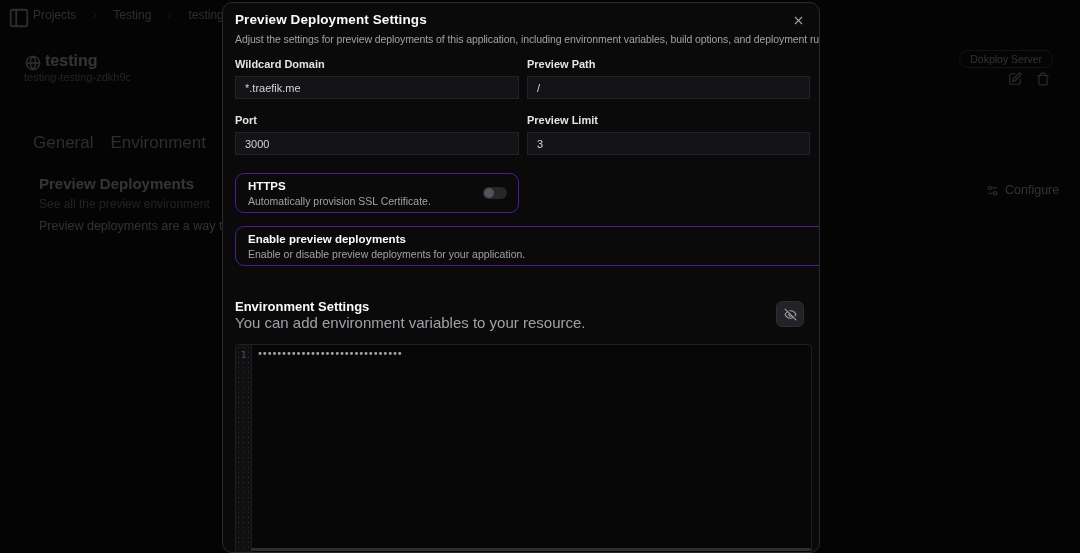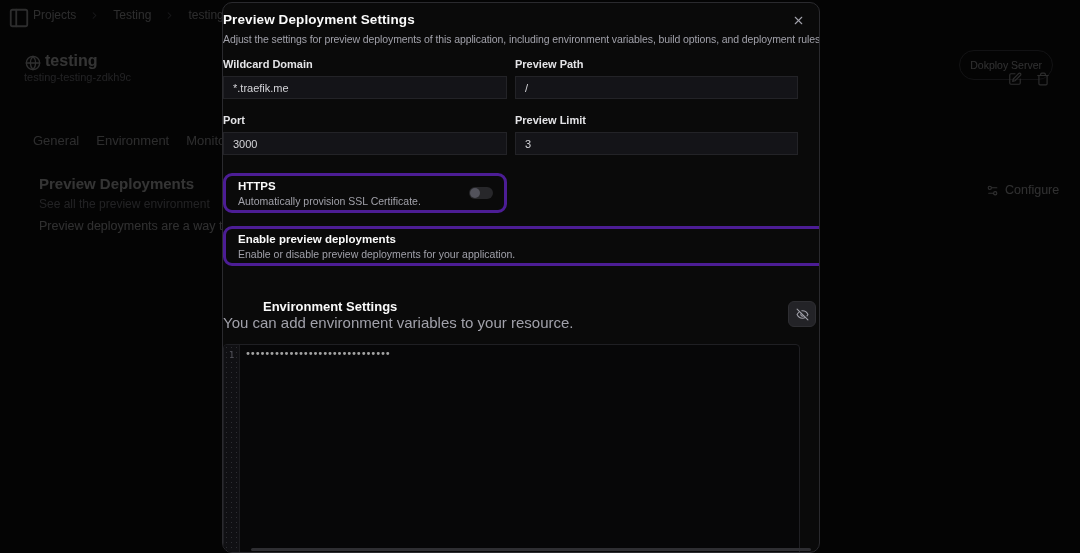"Preview Deployment Settings" .modal { padding: 9px 0 -> 9px 12px }
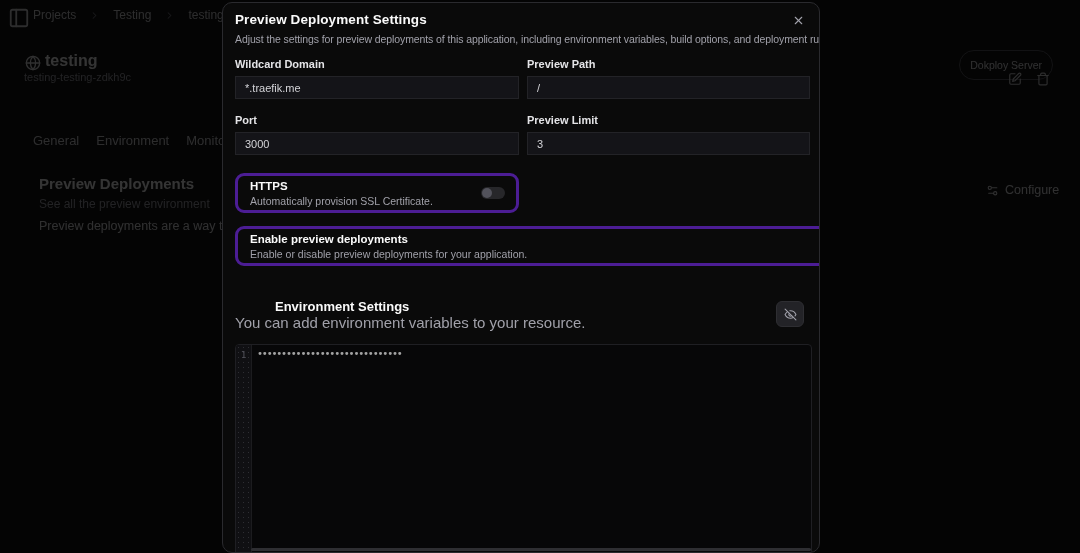"Dokploy Server" .server-badge { padding: 8px 10px -> 2px 10px }
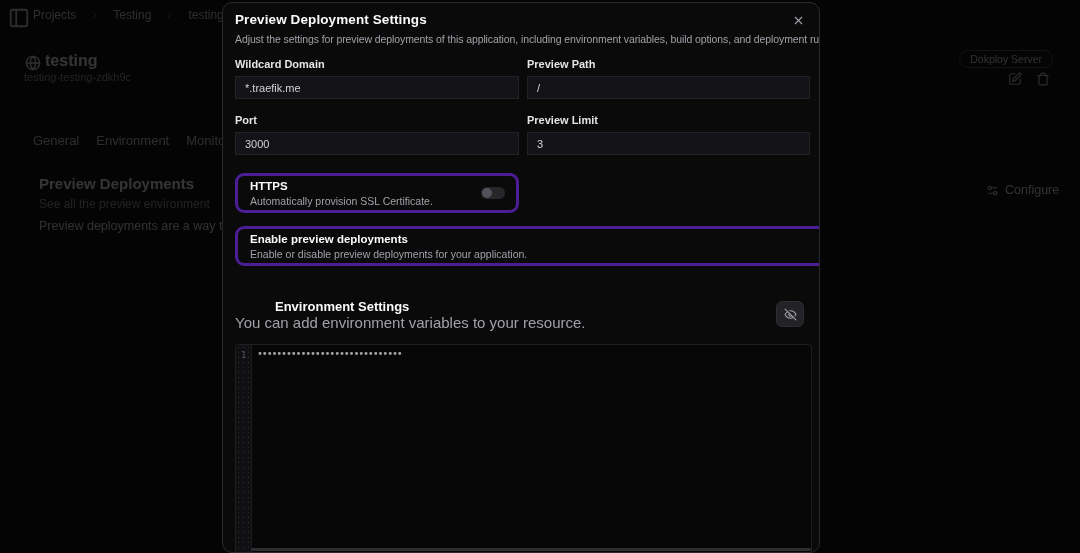"General" .tabs { font-size: 13px -> 17px }
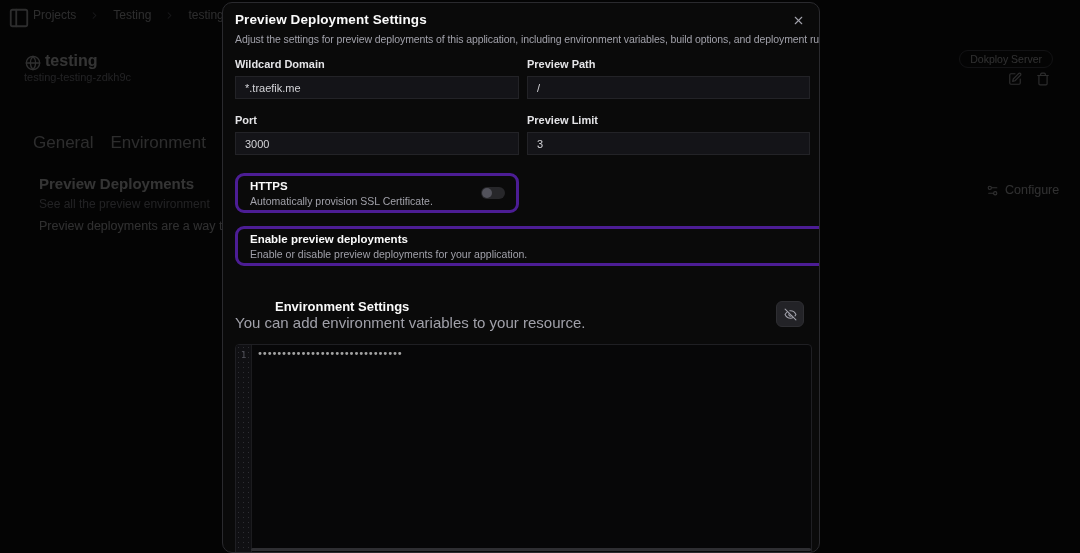"HTTPS" .card { border: 3px solid #4c1d95 -> 1px solid #4c1d95 }
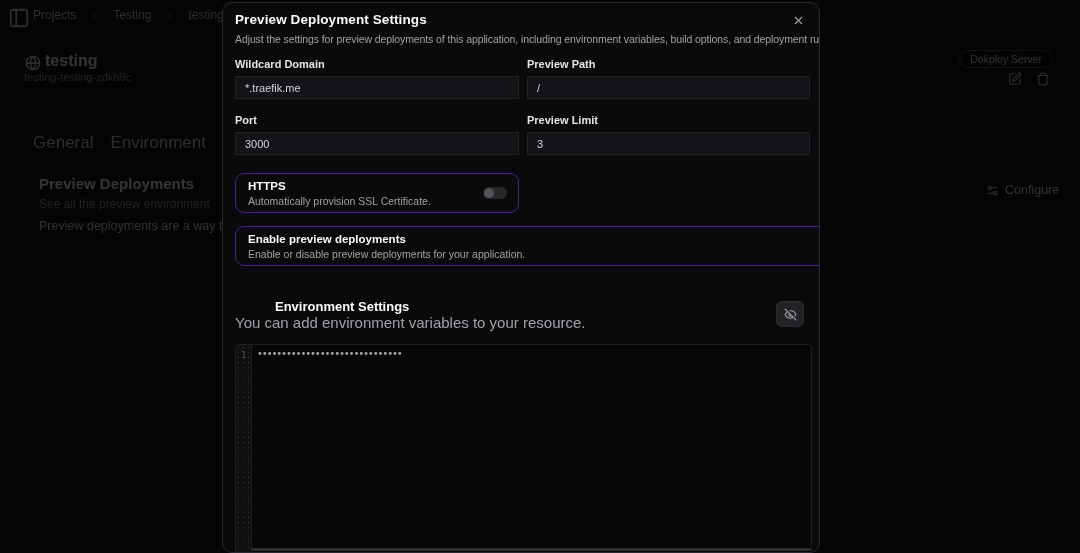"Environment Settings" .env-title { margin-left: 40px -> none }
